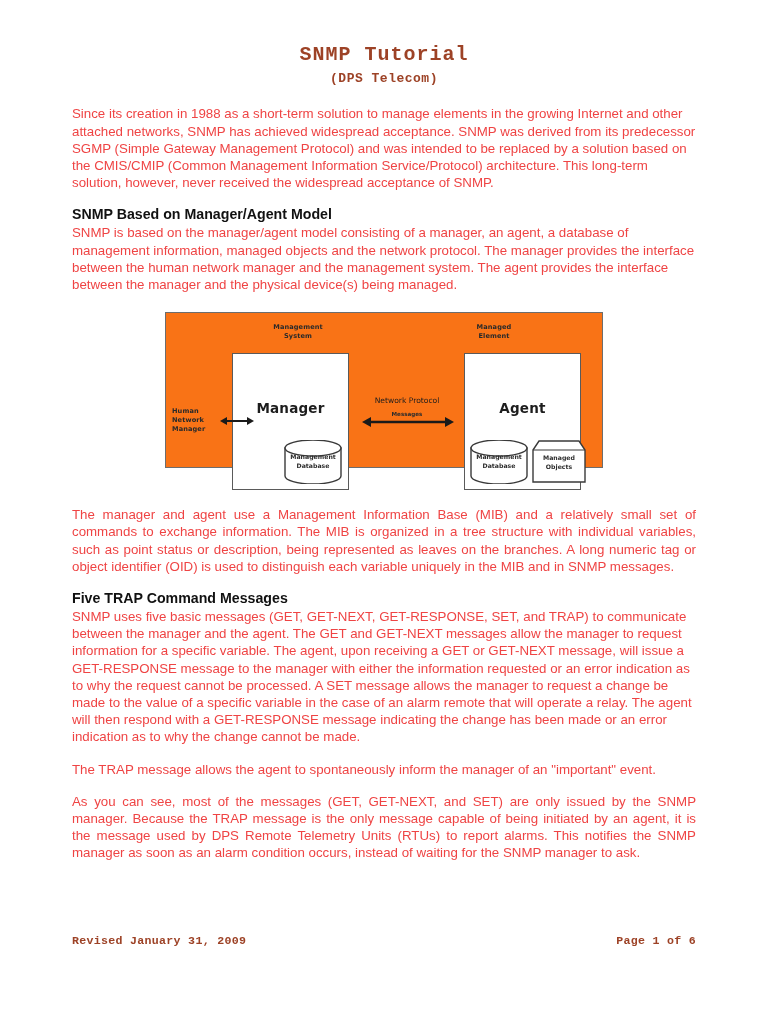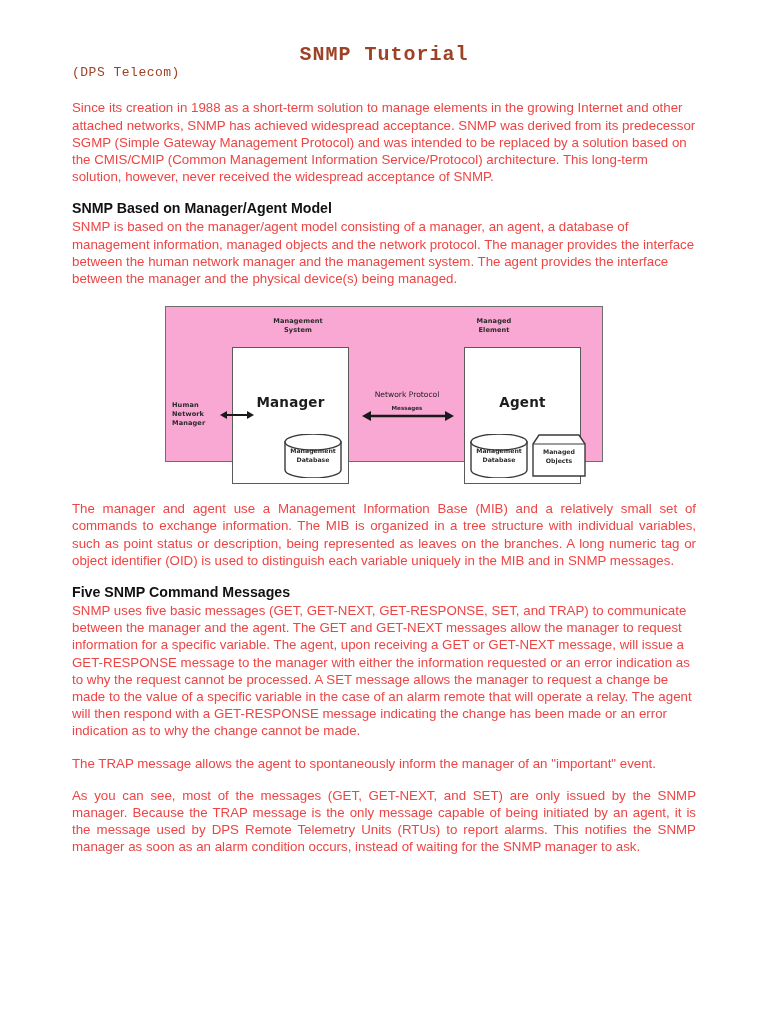"(DPS Telecom)" .doc-subtitle { font-weight: normal -> bold; margin-top: none -> 6px; text-align: none -> center }
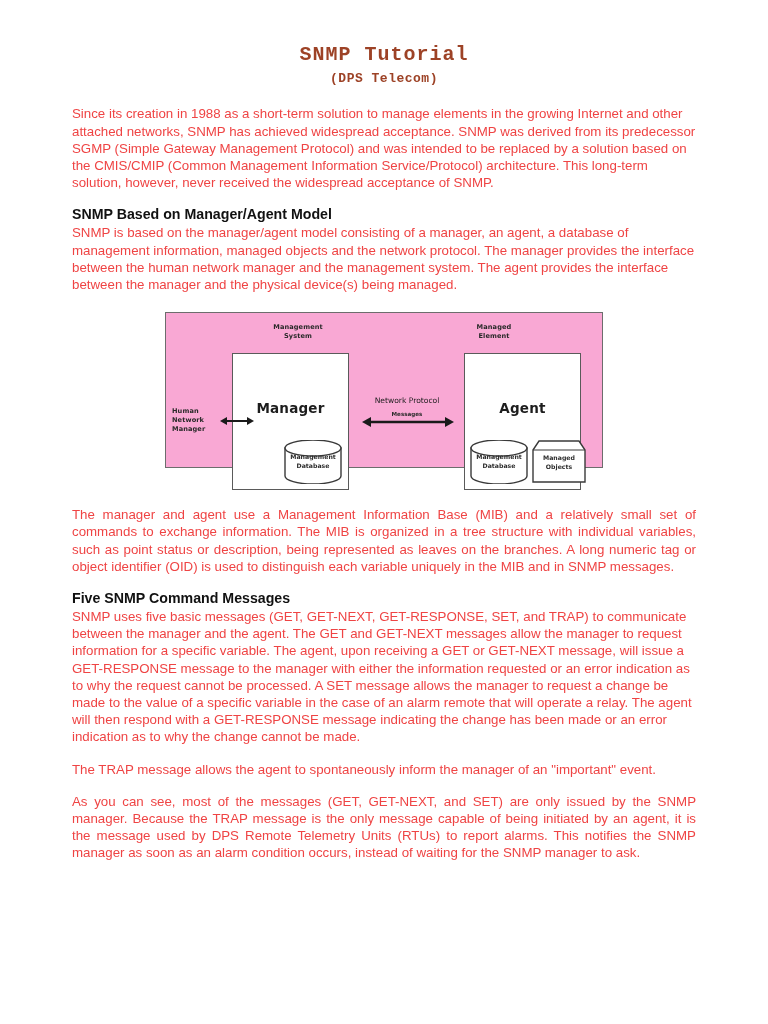"Management" .diagram { background: #f9a8d4 -> #f97316 }
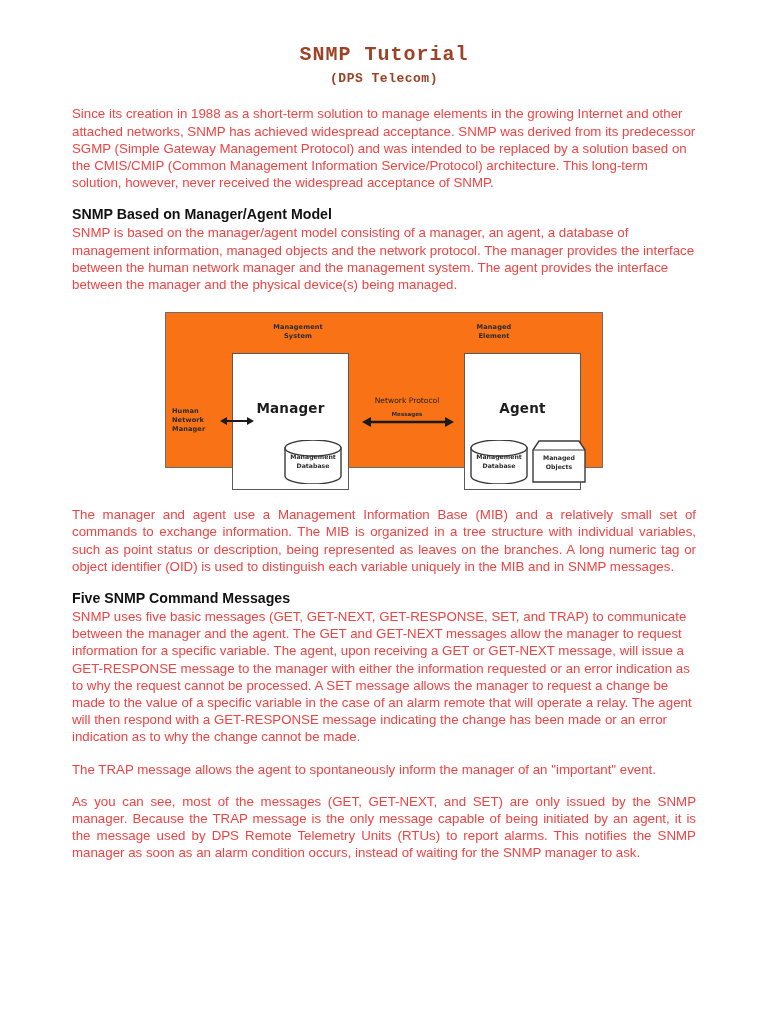"Five SNMP Command Messages" h2.section { text: SNMP -> TRAP }
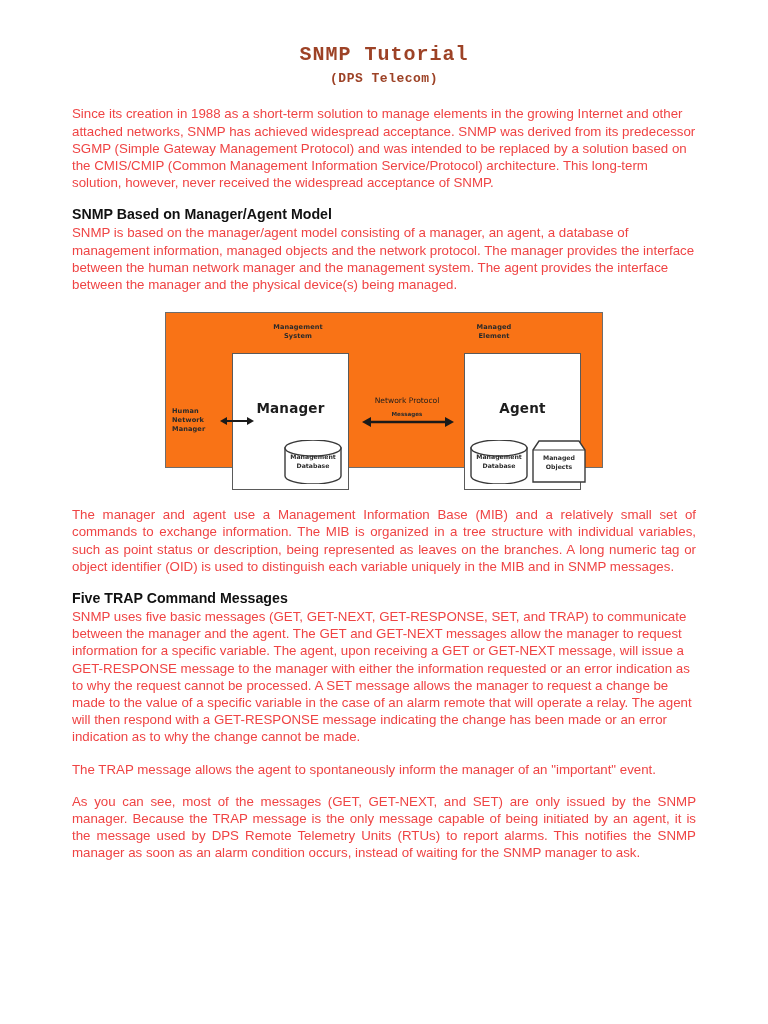"Revised January 31, 2009" div.footer { html: none -> <div> <span>Revised January 31, 2009</span> <span>Page 1 of 6</span> </div> }
